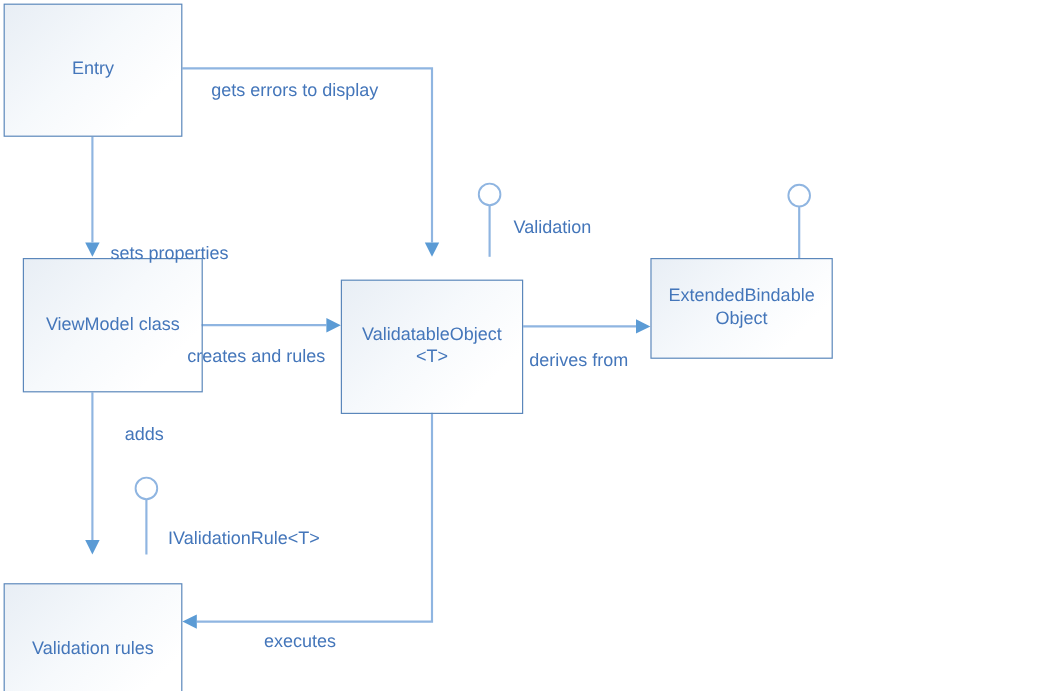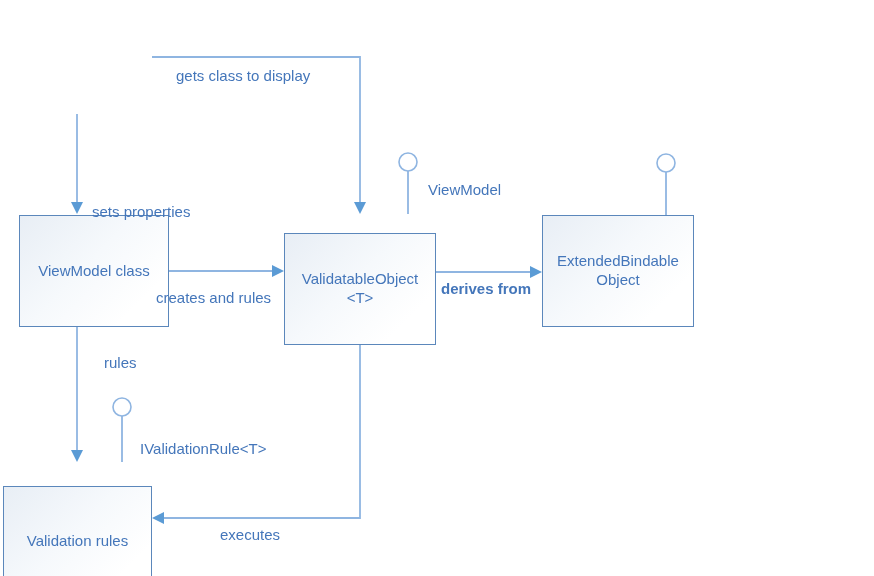"Entry" div.node { html: none -> <div>Entry</div> }
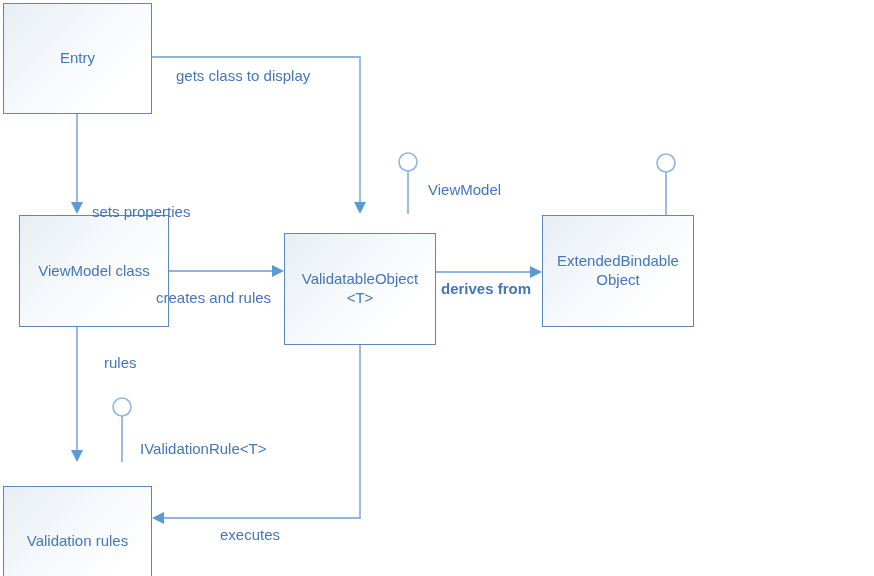"gets class to display" div.edge-label { text: class -> errors }
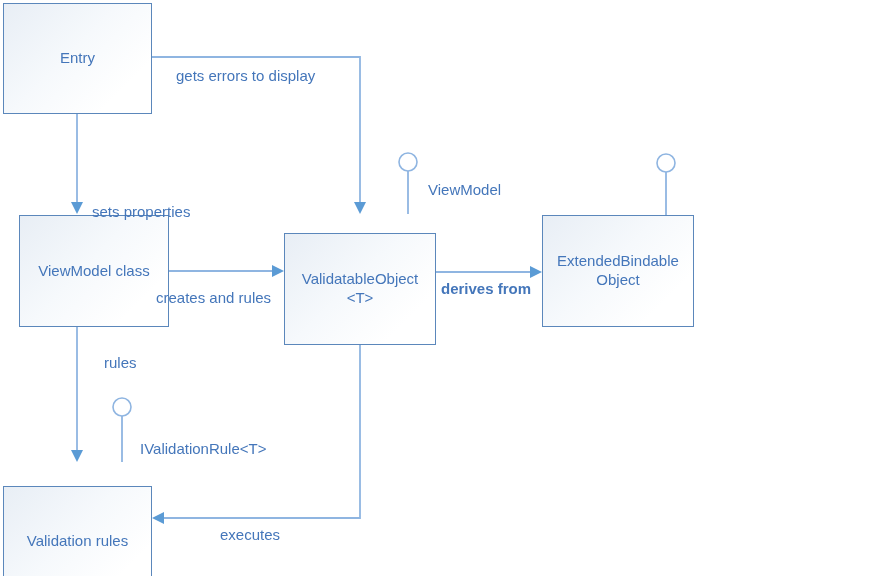"ViewModel" div.iface-label { text: ViewModel -> Validation }
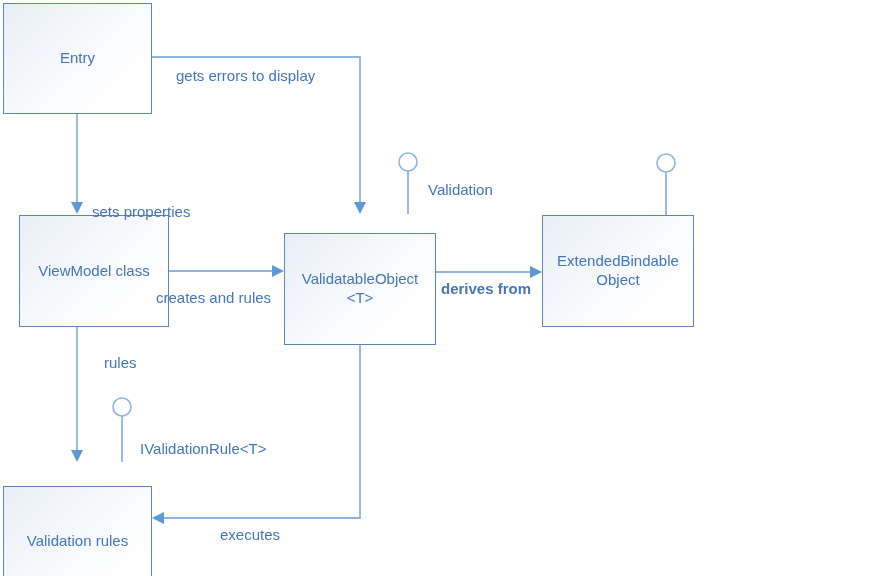"ExtendedBindable" div.node { height: 112px -> 84px }
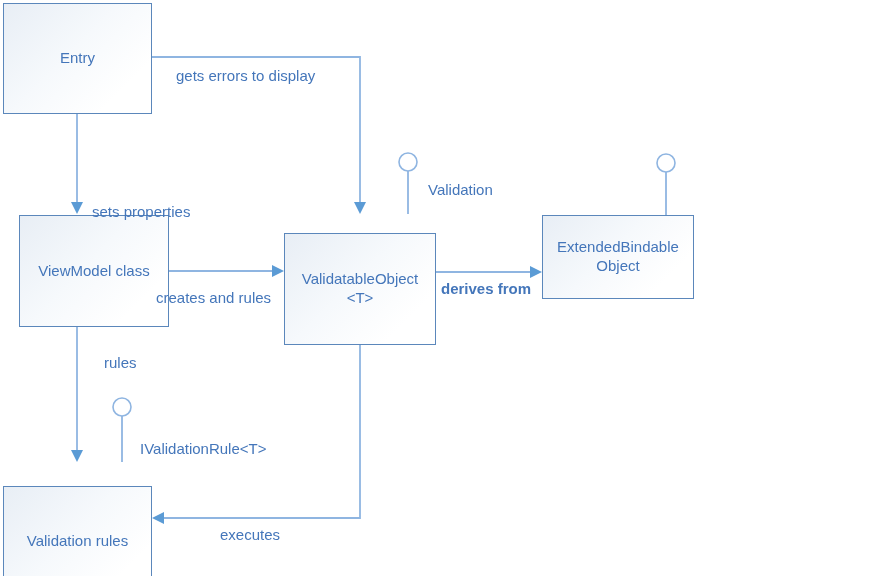"derives from" div.edge-label { font-weight: bold -> none; top: 280px -> 292px }
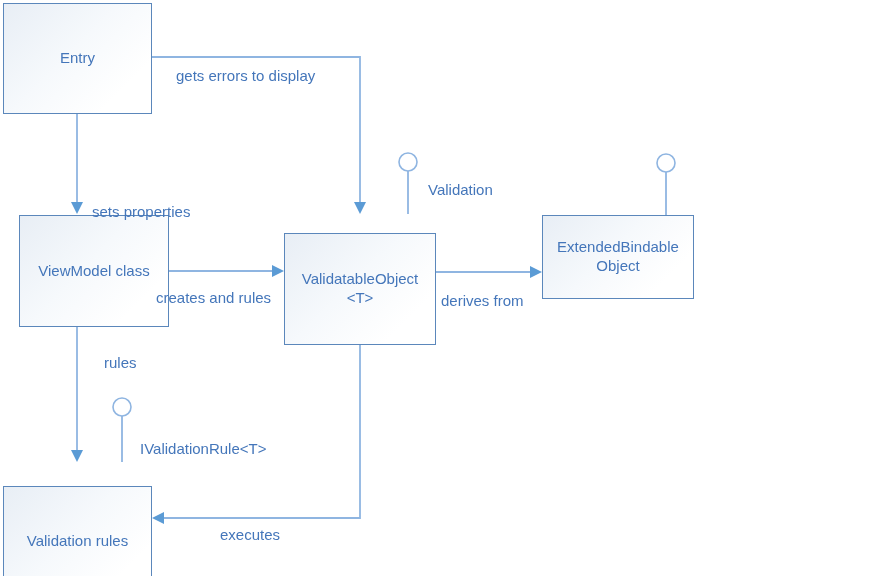"rules" div.edge-label { text: rules -> adds }
